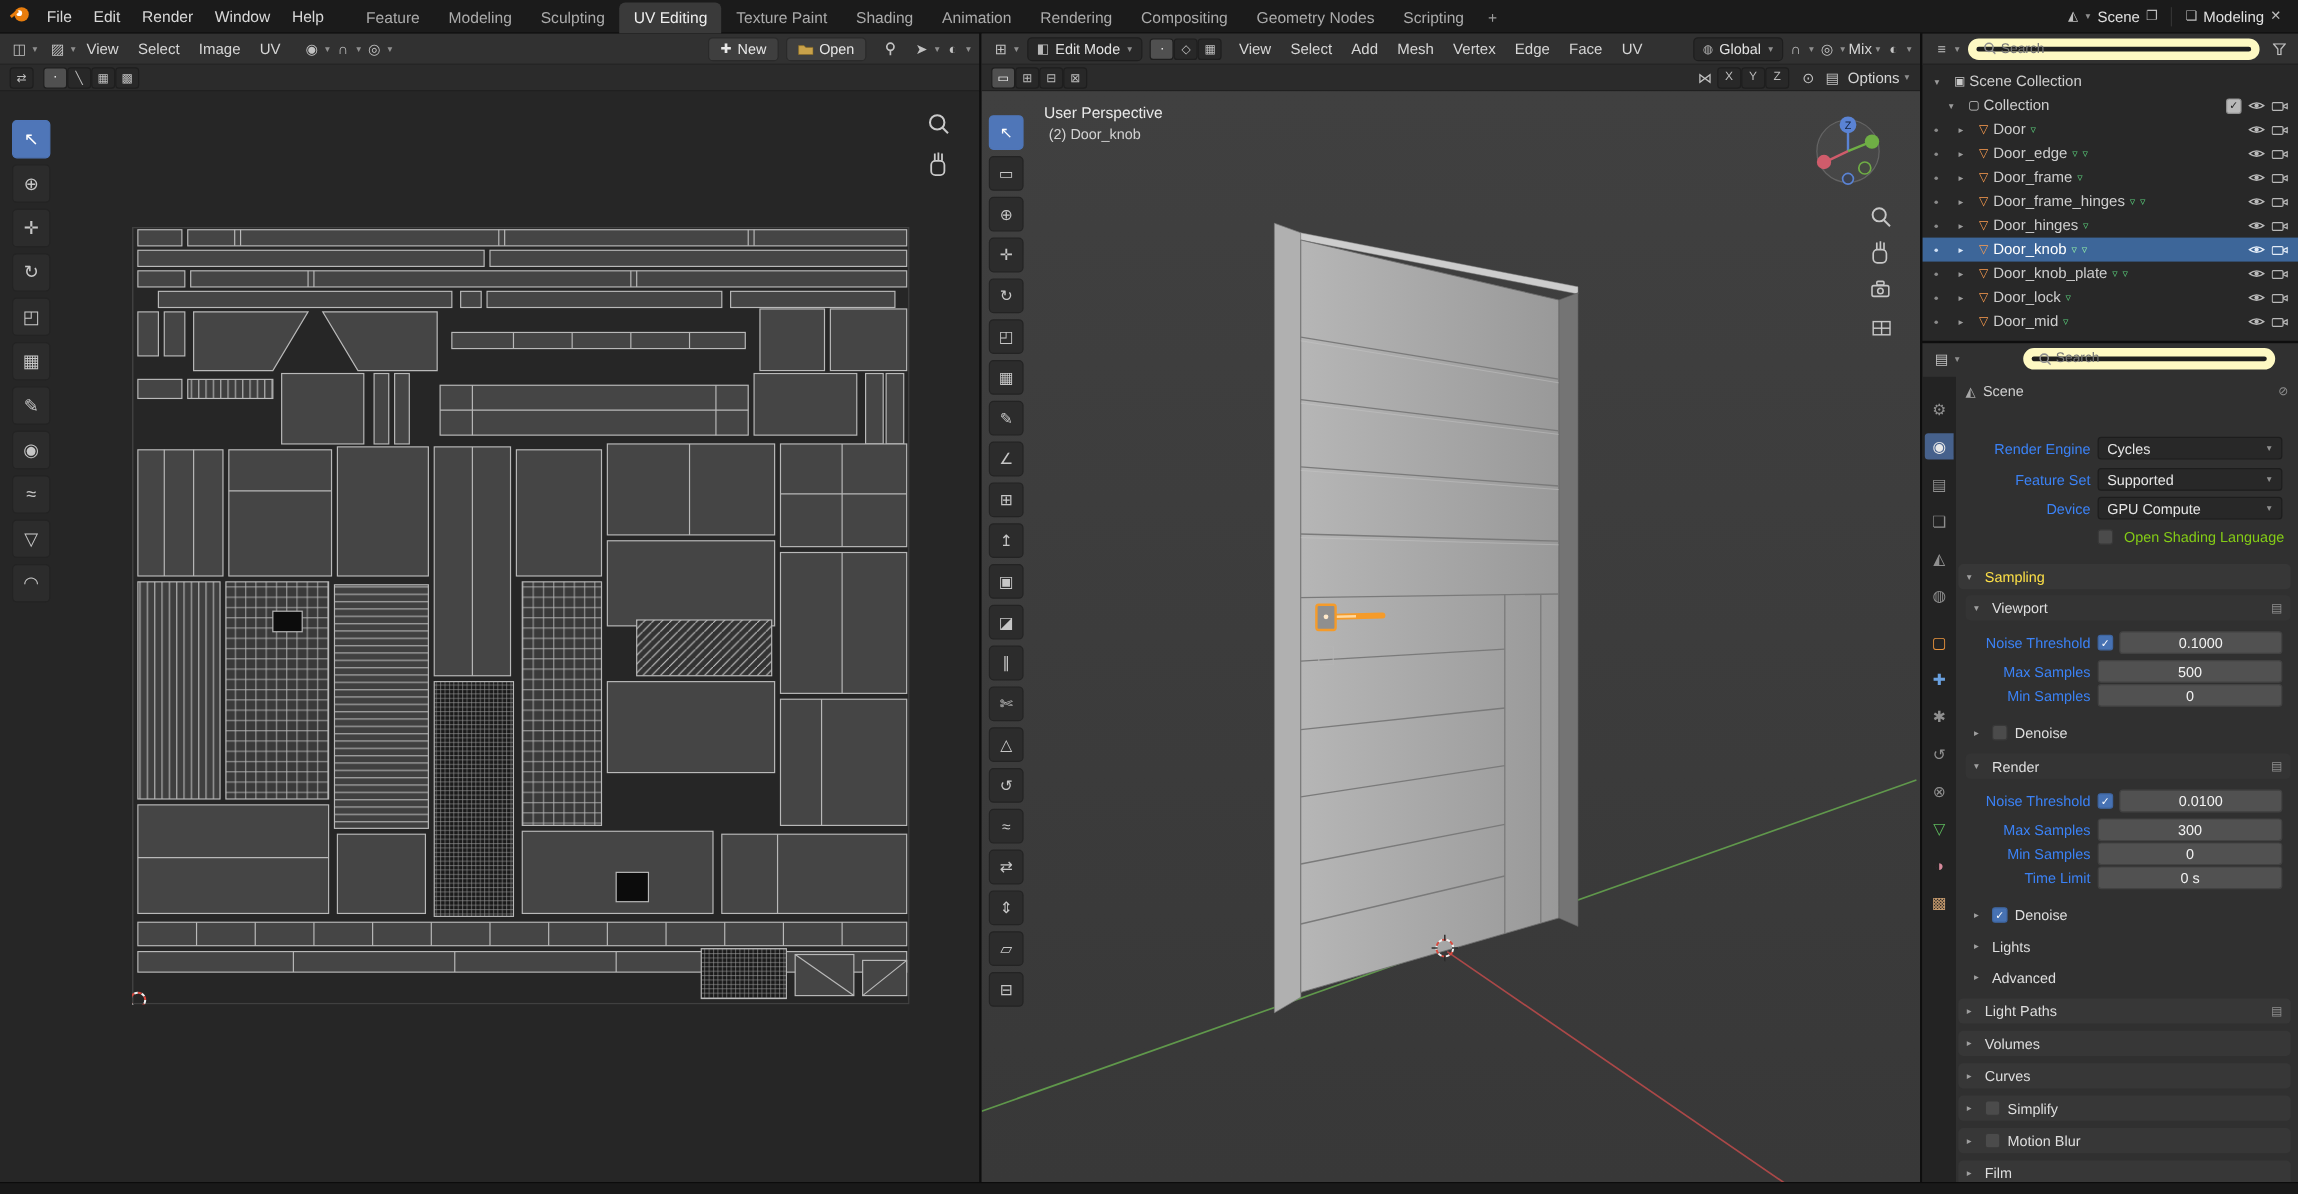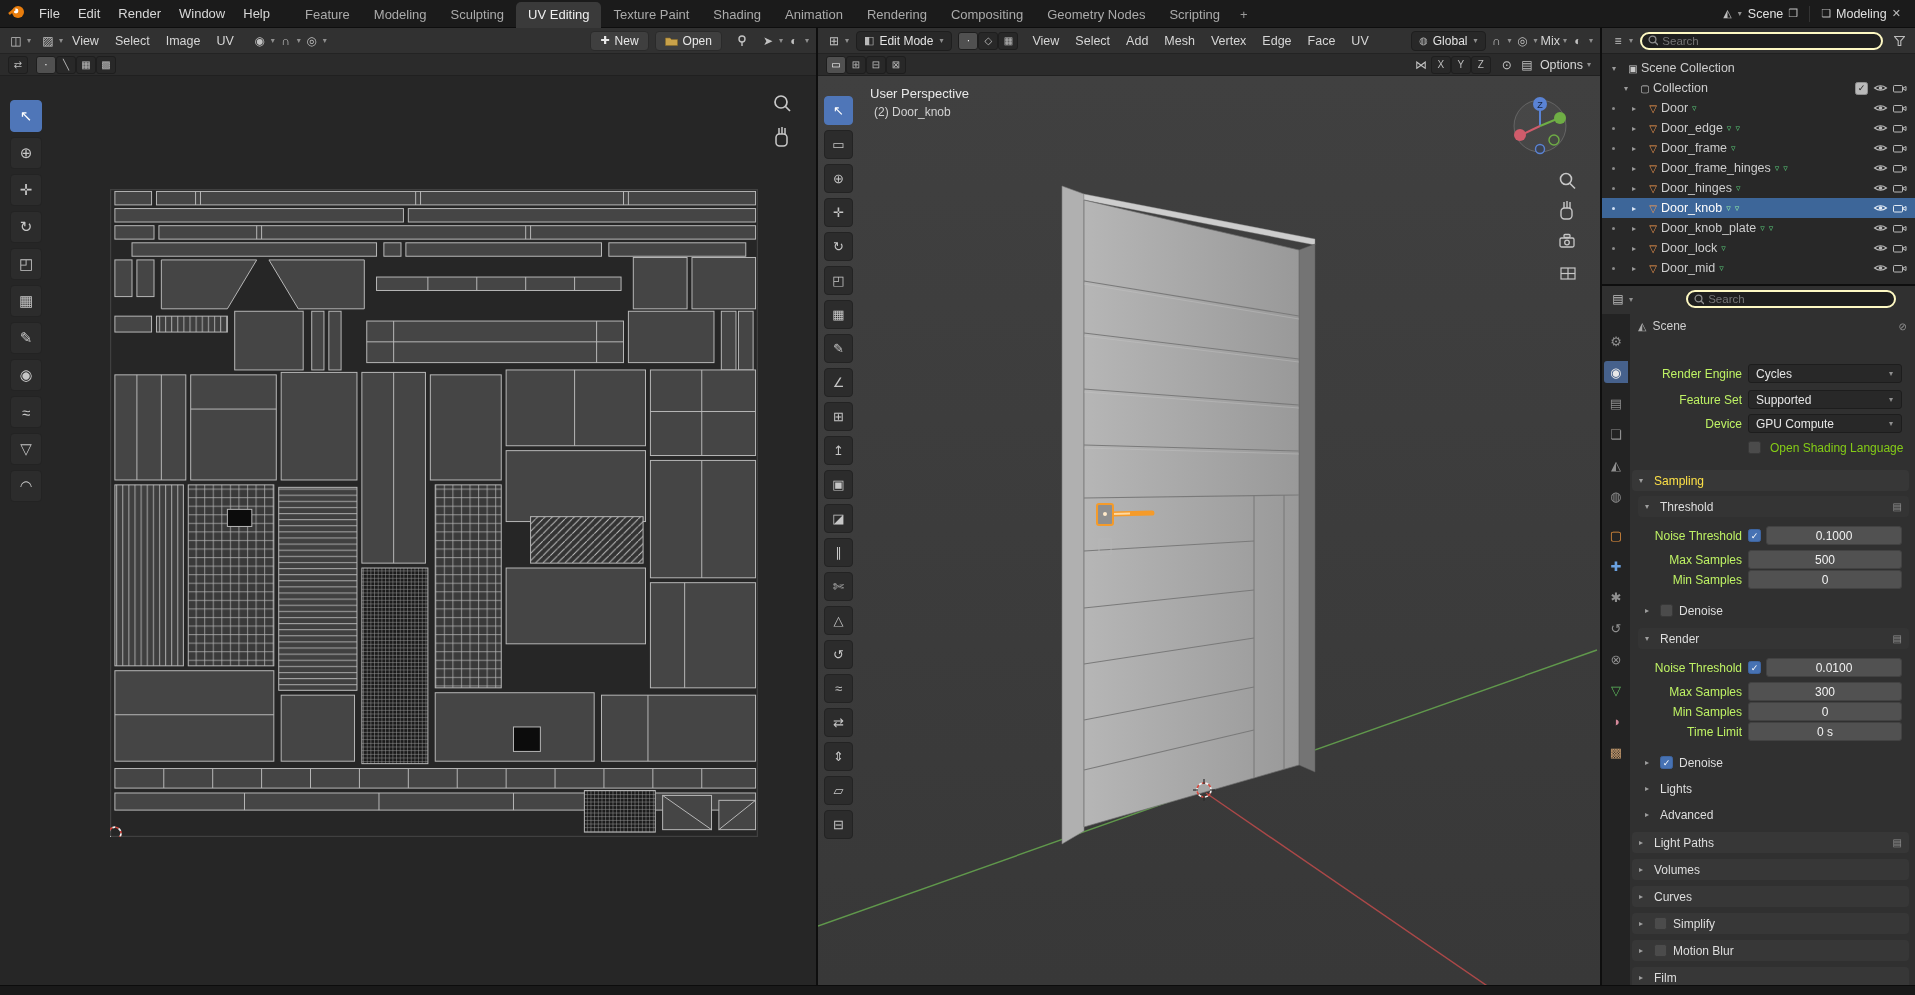"Search" .search { border: 2px solid #fef9c3 -> 7px solid #fef9c3 }
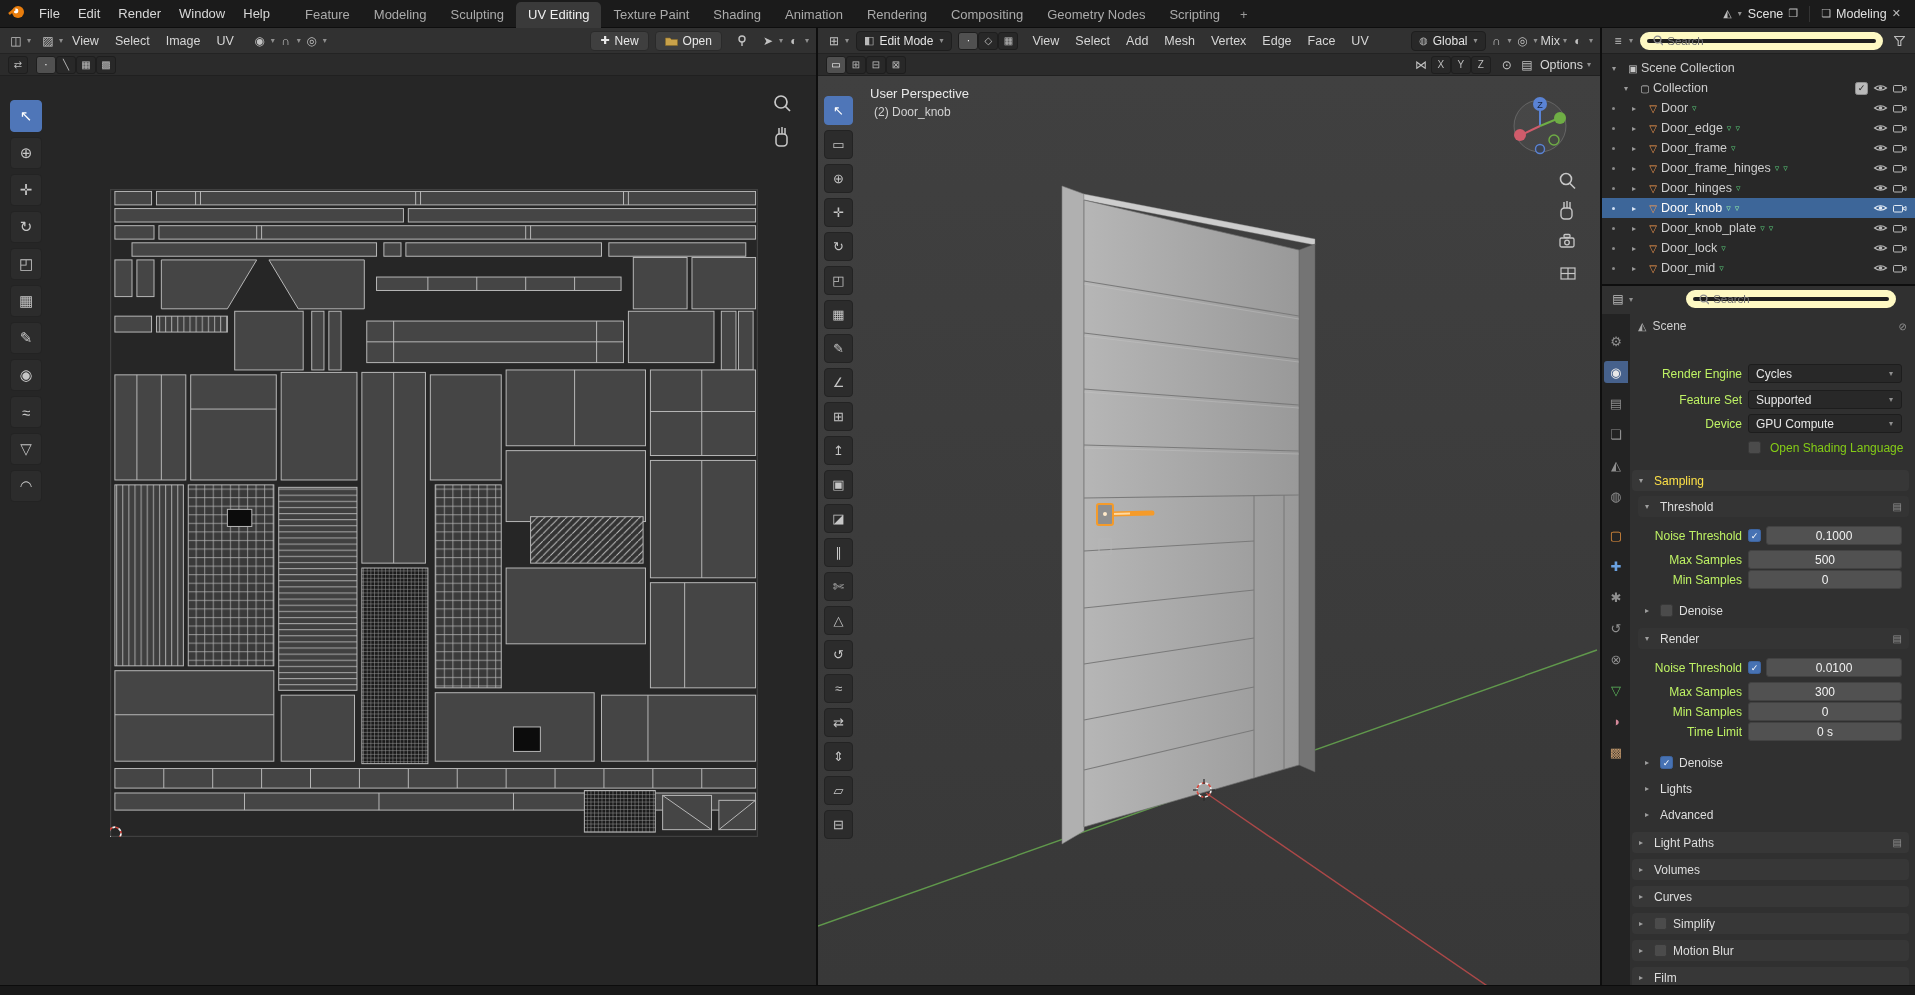"Render Engine" .plbl { color: #bef264 -> #3b82f6 }
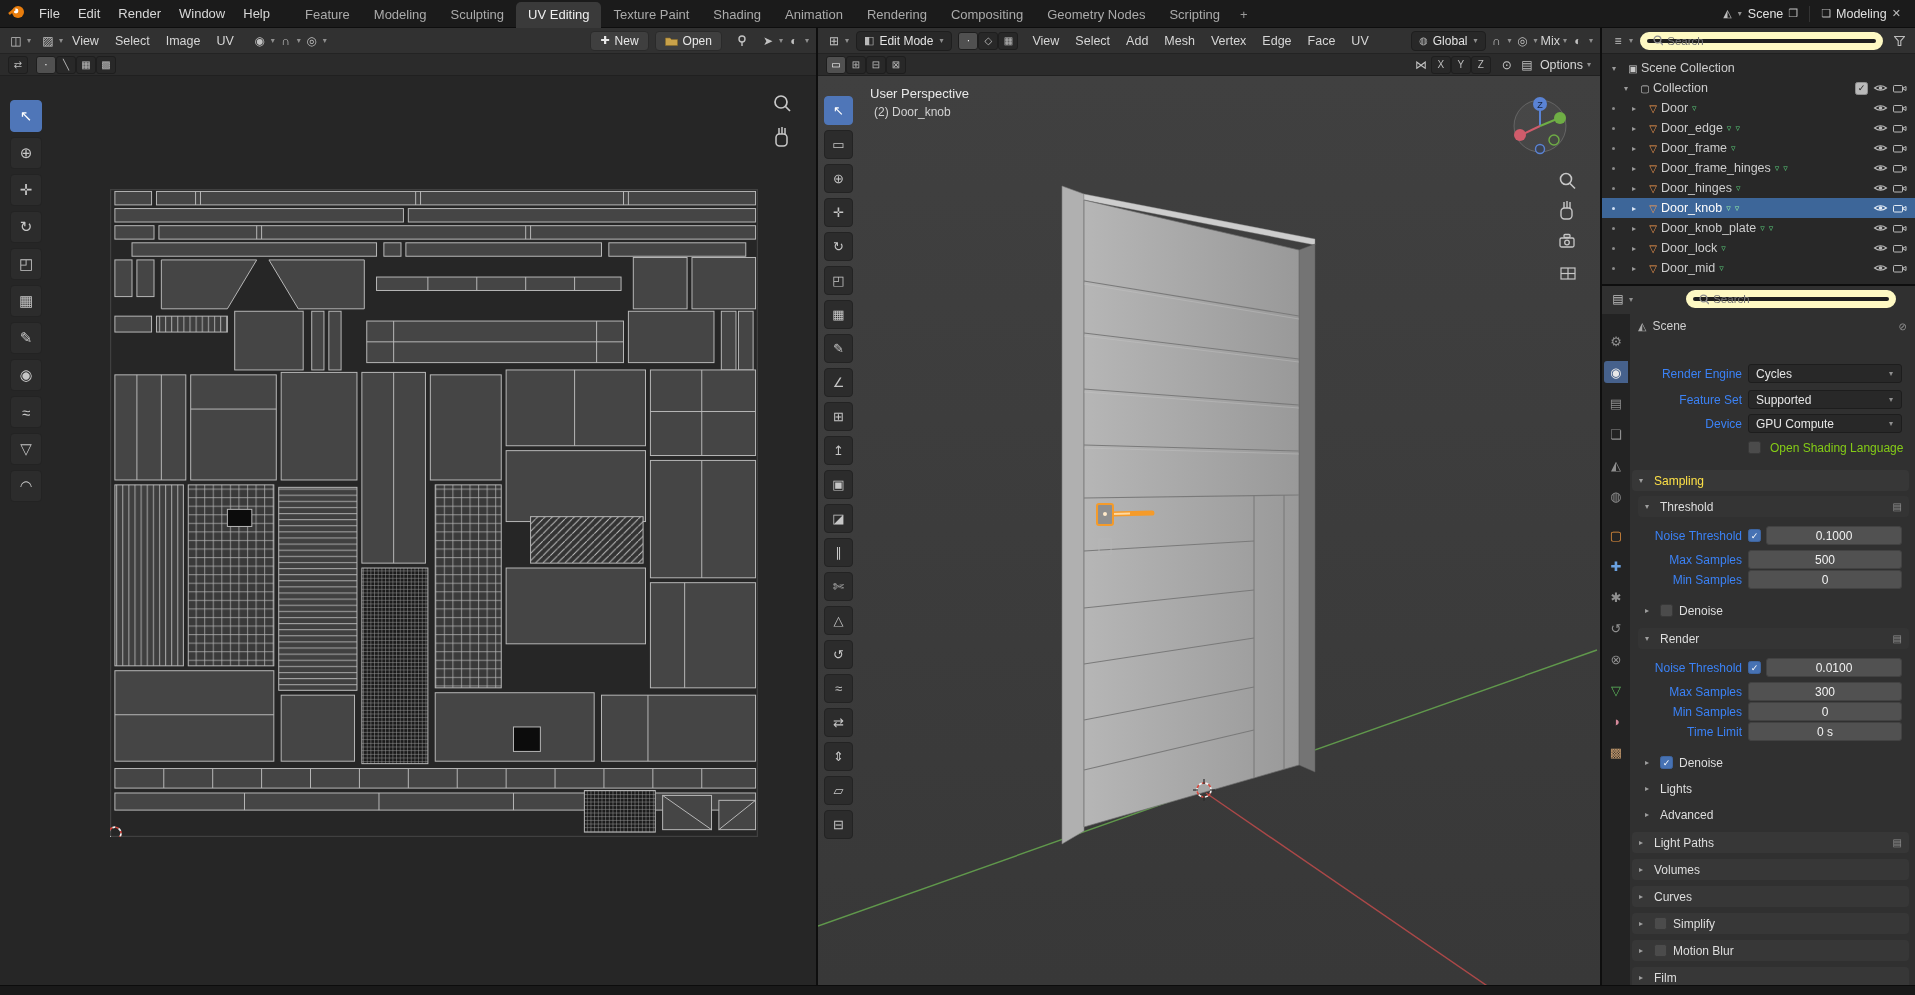"Threshold" span { text: Threshold -> Viewport }
